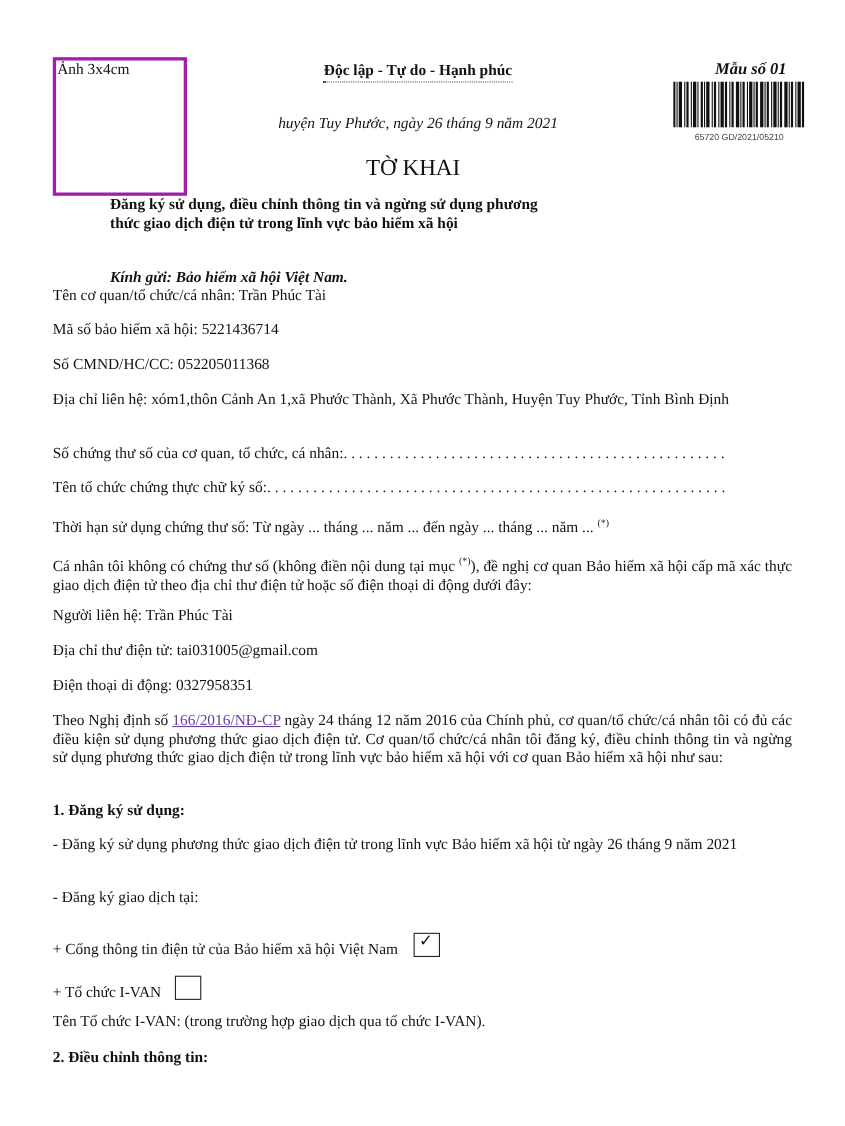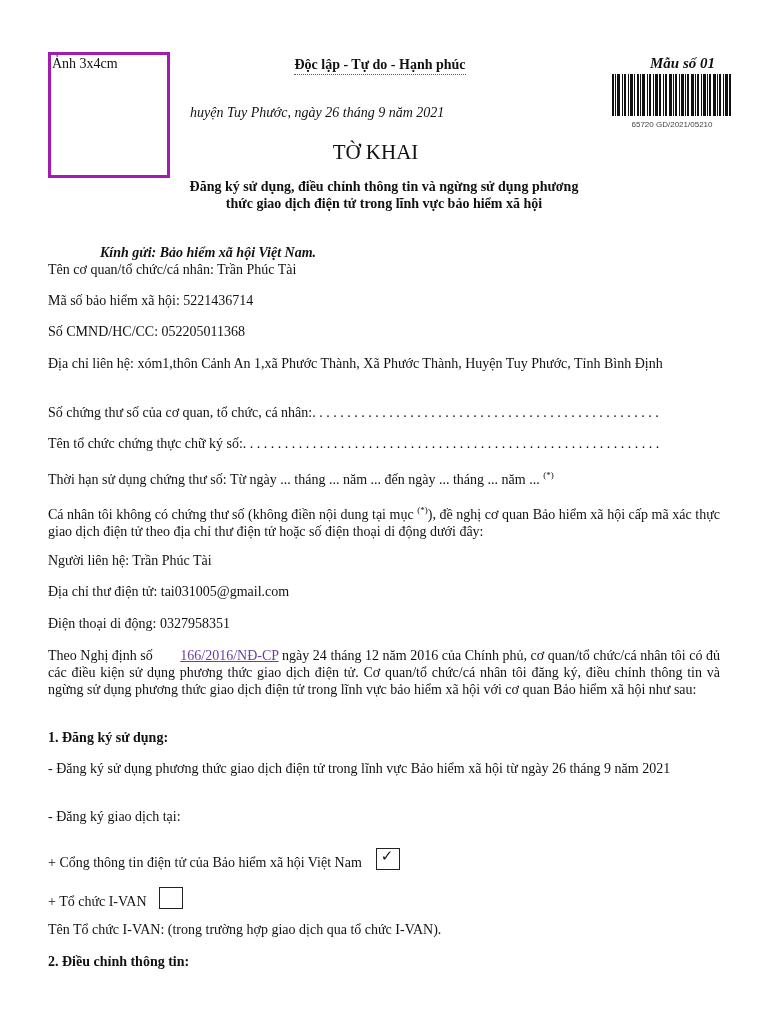"huyện Tuy Phước, ngày 26" .place-date { text-align: none -> center }
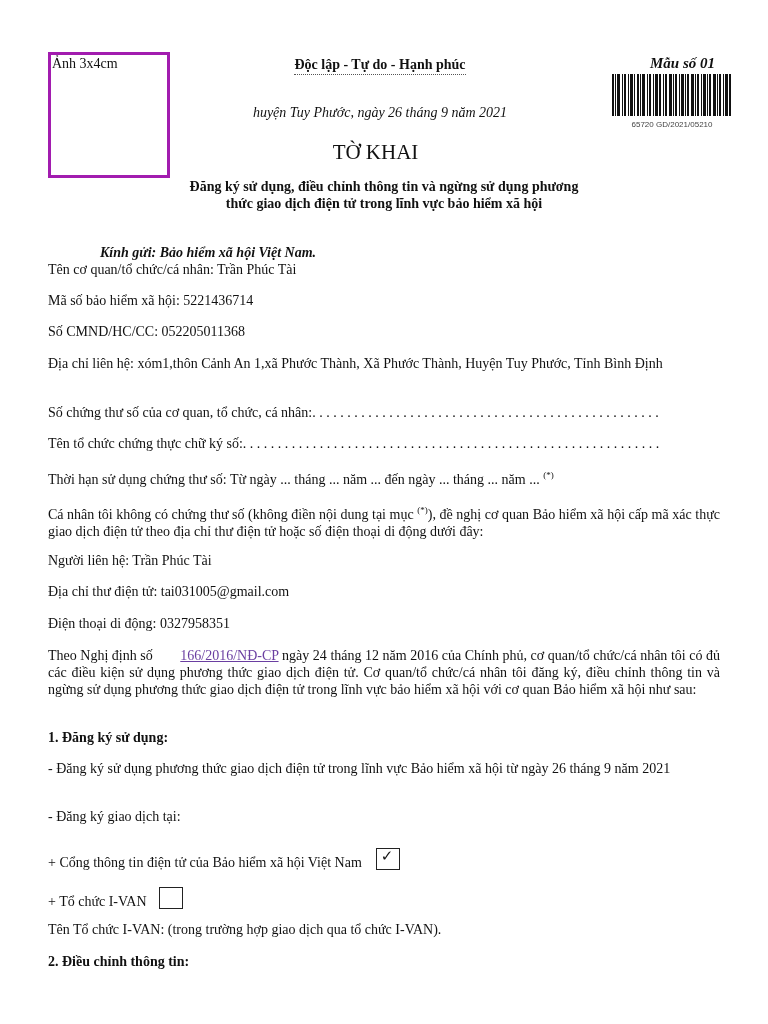"Đăng ký sử dụng, điều" .subtitle { text-align: center -> left }
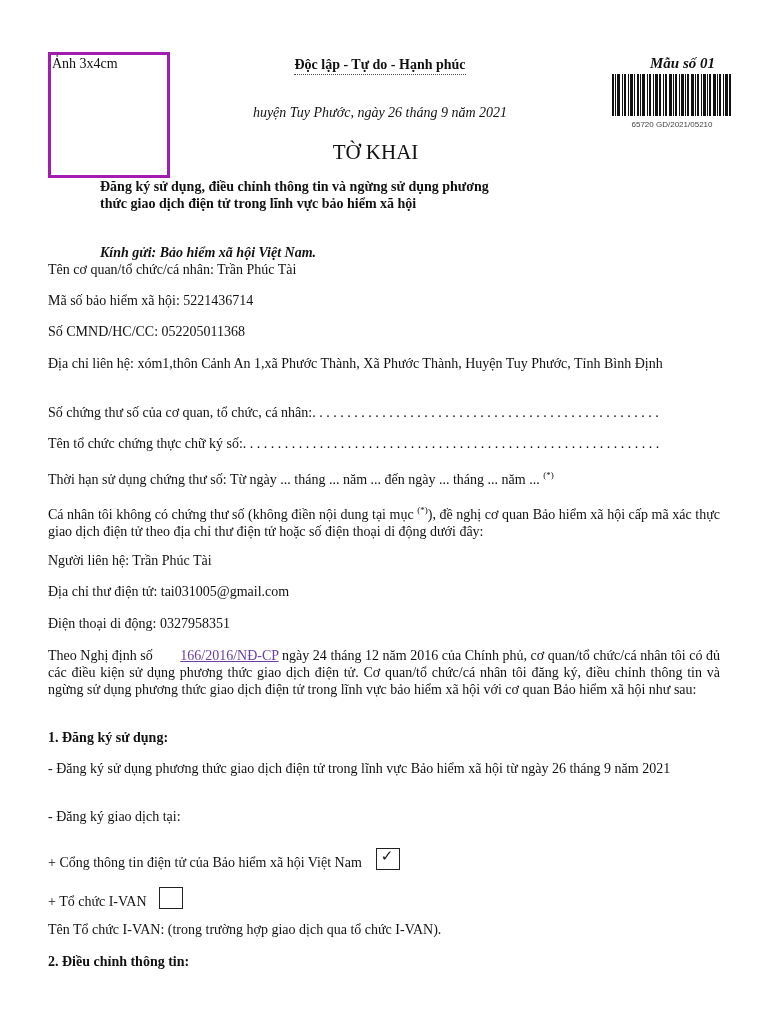"166/2016/NĐ-CP" .link { margin-left: 24px -> none }
